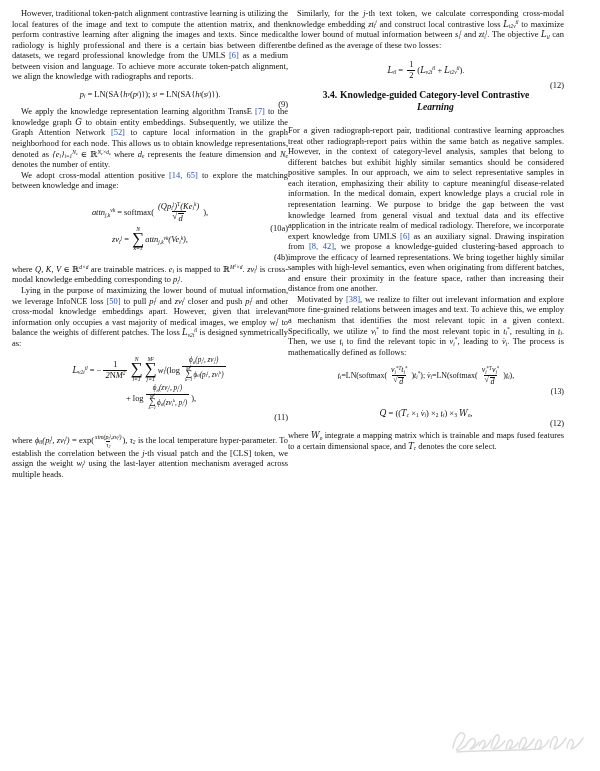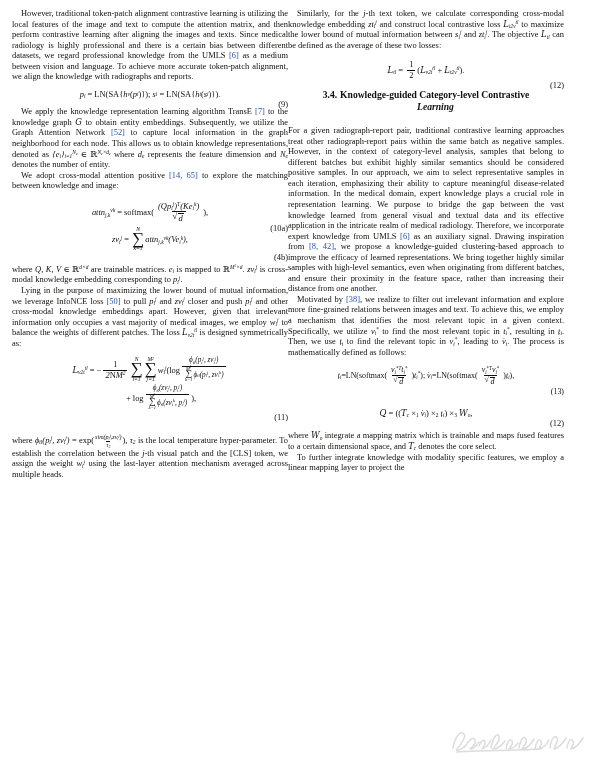"To further integrate knowledge with" p { html: <p>To further integrate knowledge with modality specific features, we employ a linear mapping layer to project the</p> -> none }
